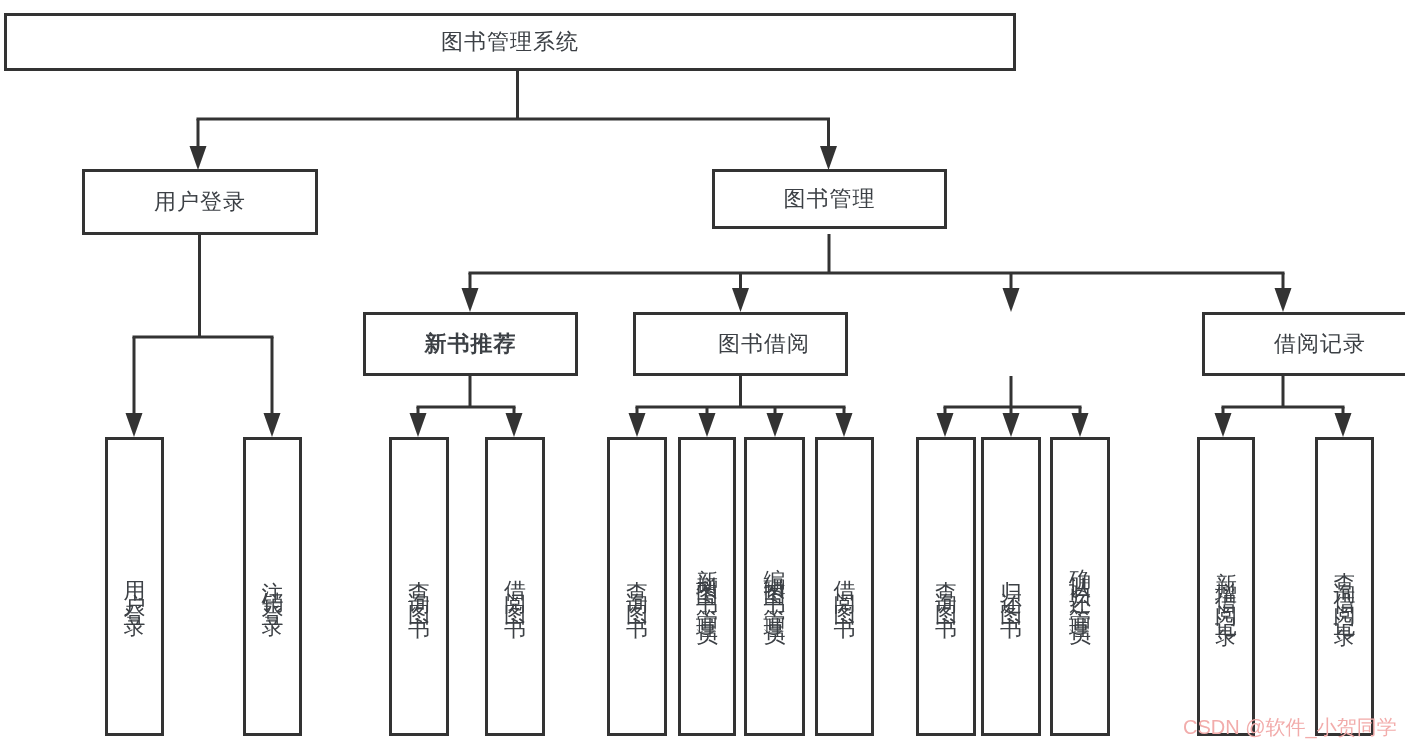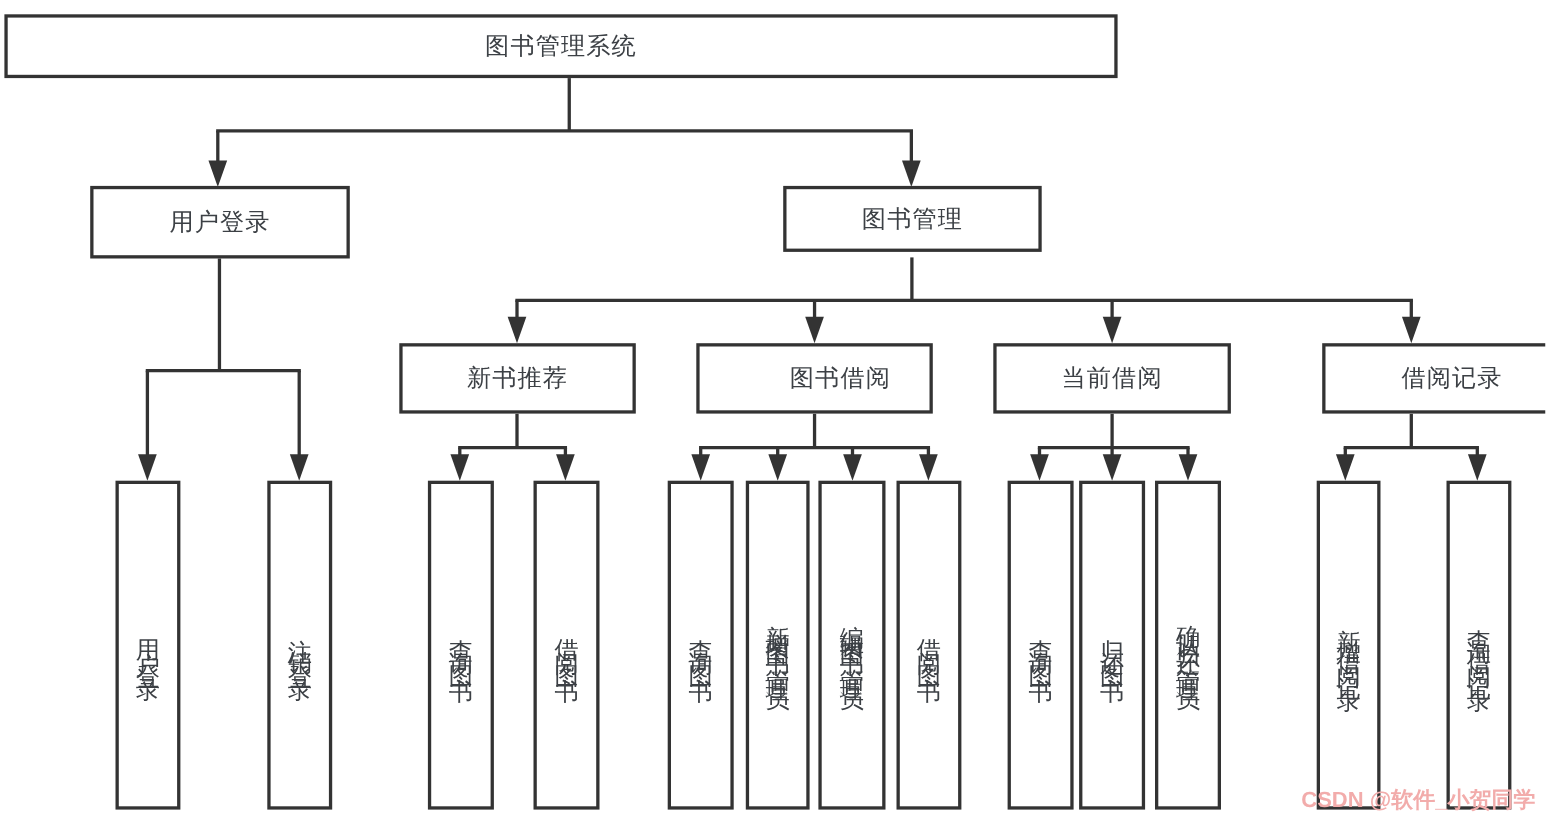"新书推荐" div.hbox { font-weight: none -> bold }
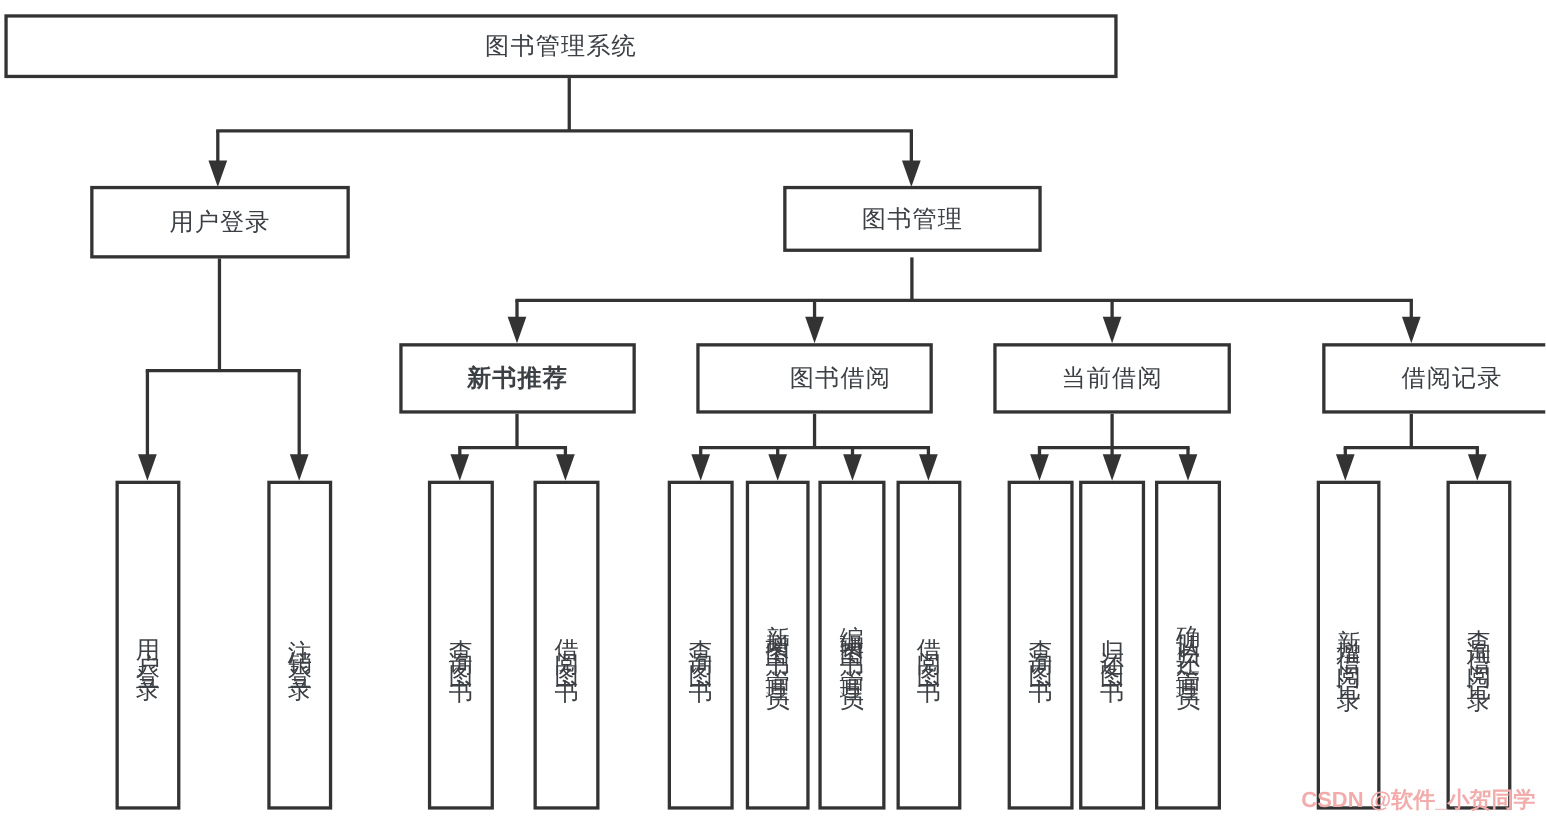"当前借阅" div.hbox { html: <div>当前借阅</div> -> none }
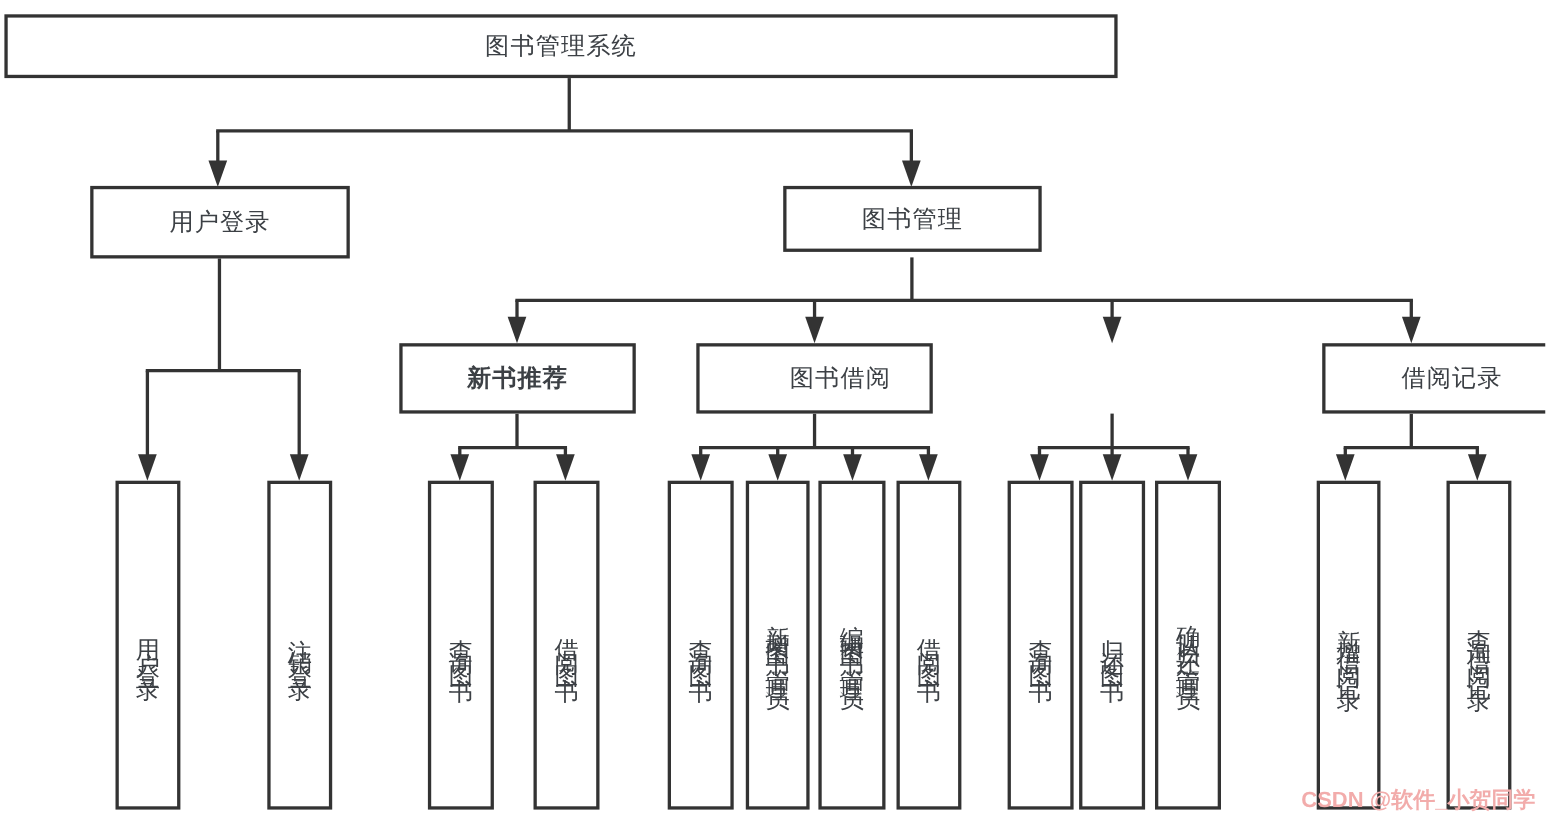"CSDN @软件_小贺同学" .watermark { font-weight: bold -> none }
